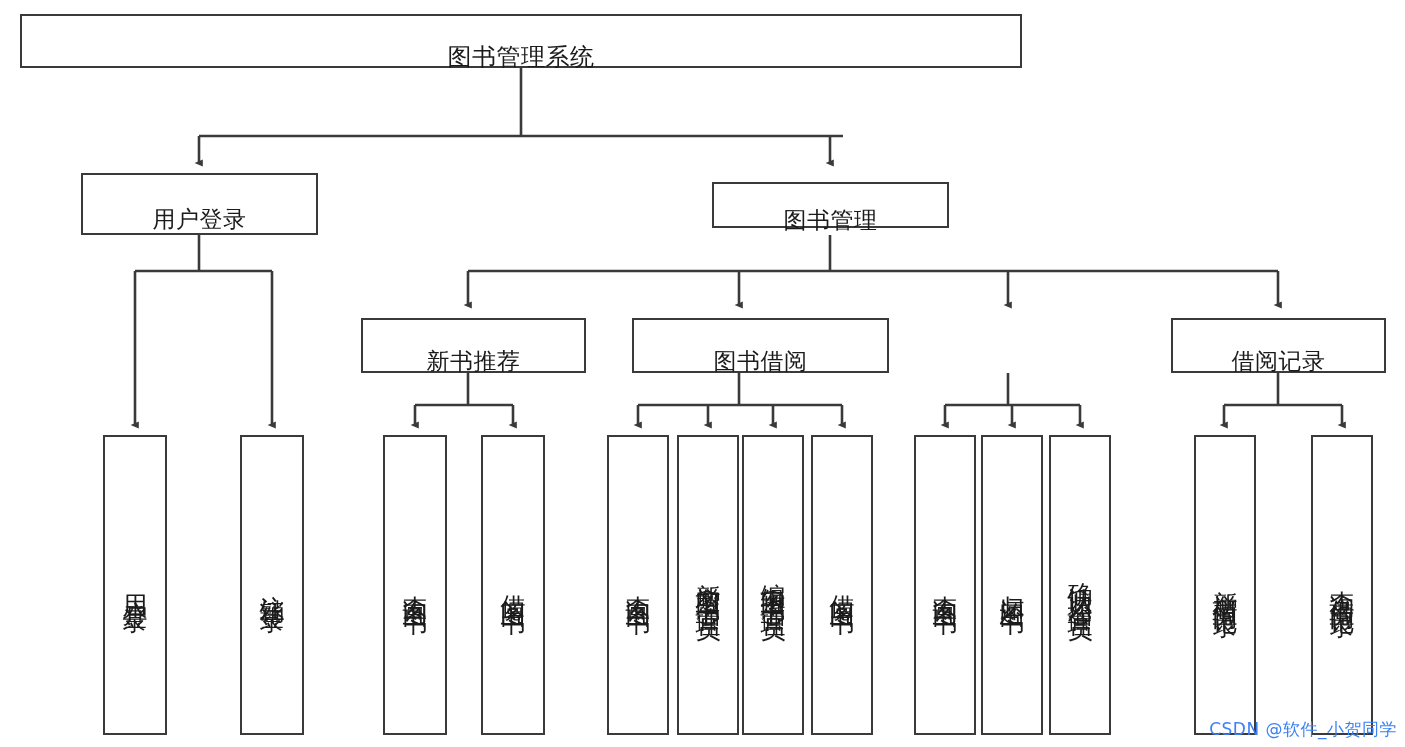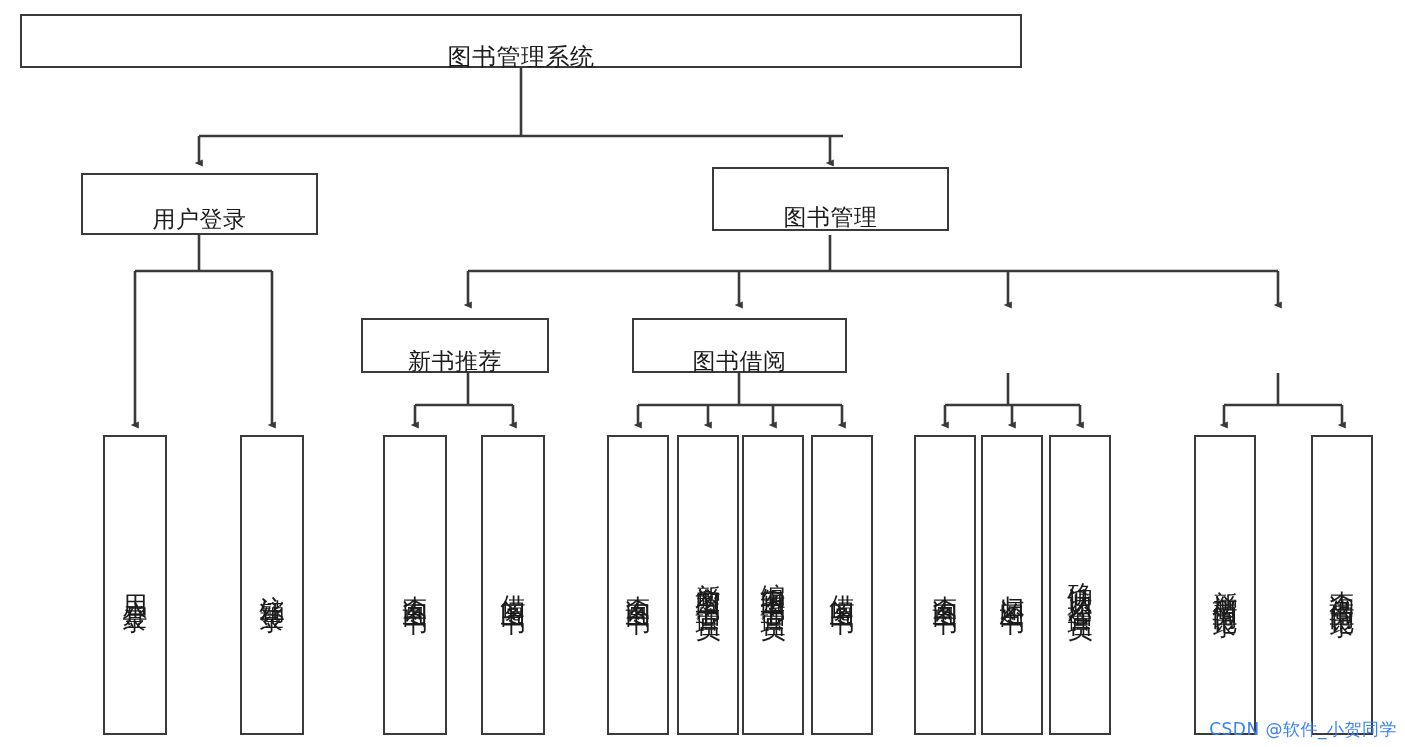"图书管理" div.node { align-items: flex-end -> none; height: 64px -> 46px; top: 167px -> 182px }
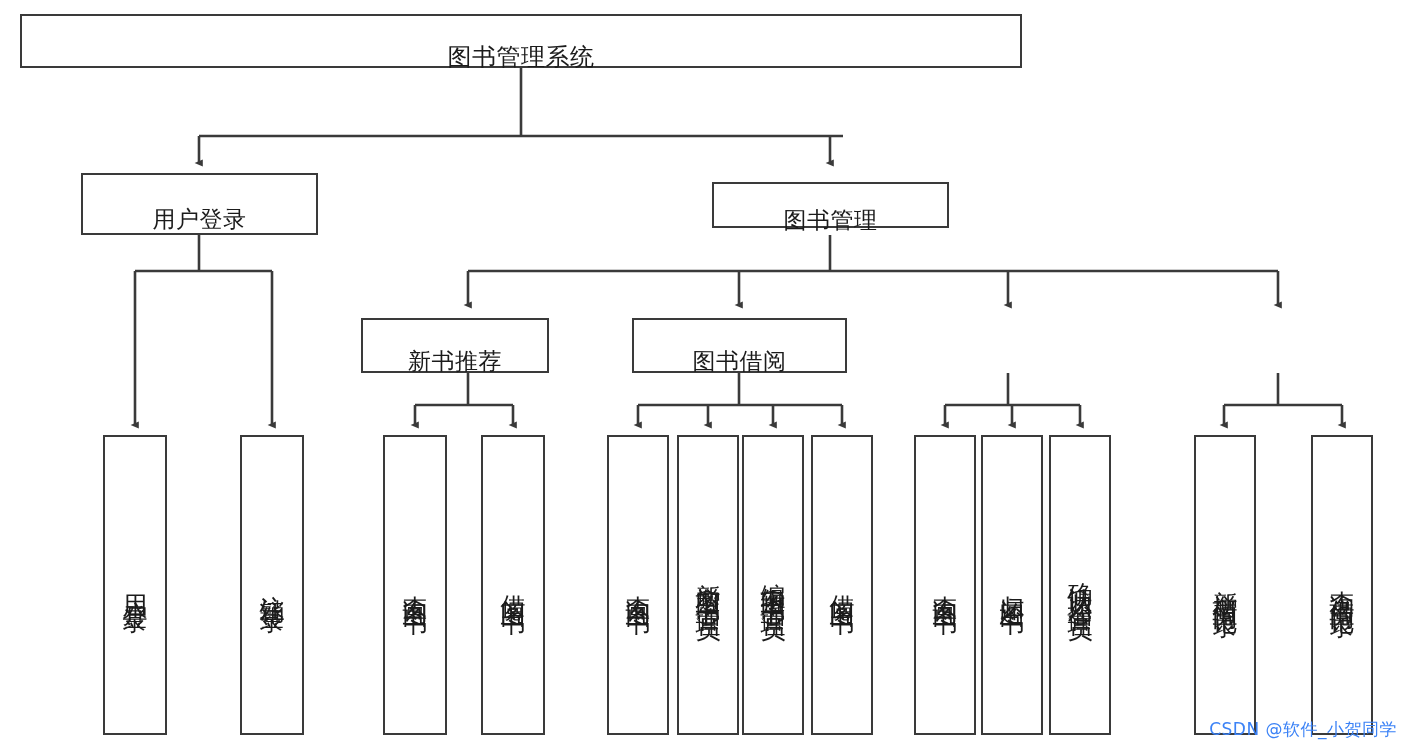"新书推荐" div.node { width: 188px -> 225px }
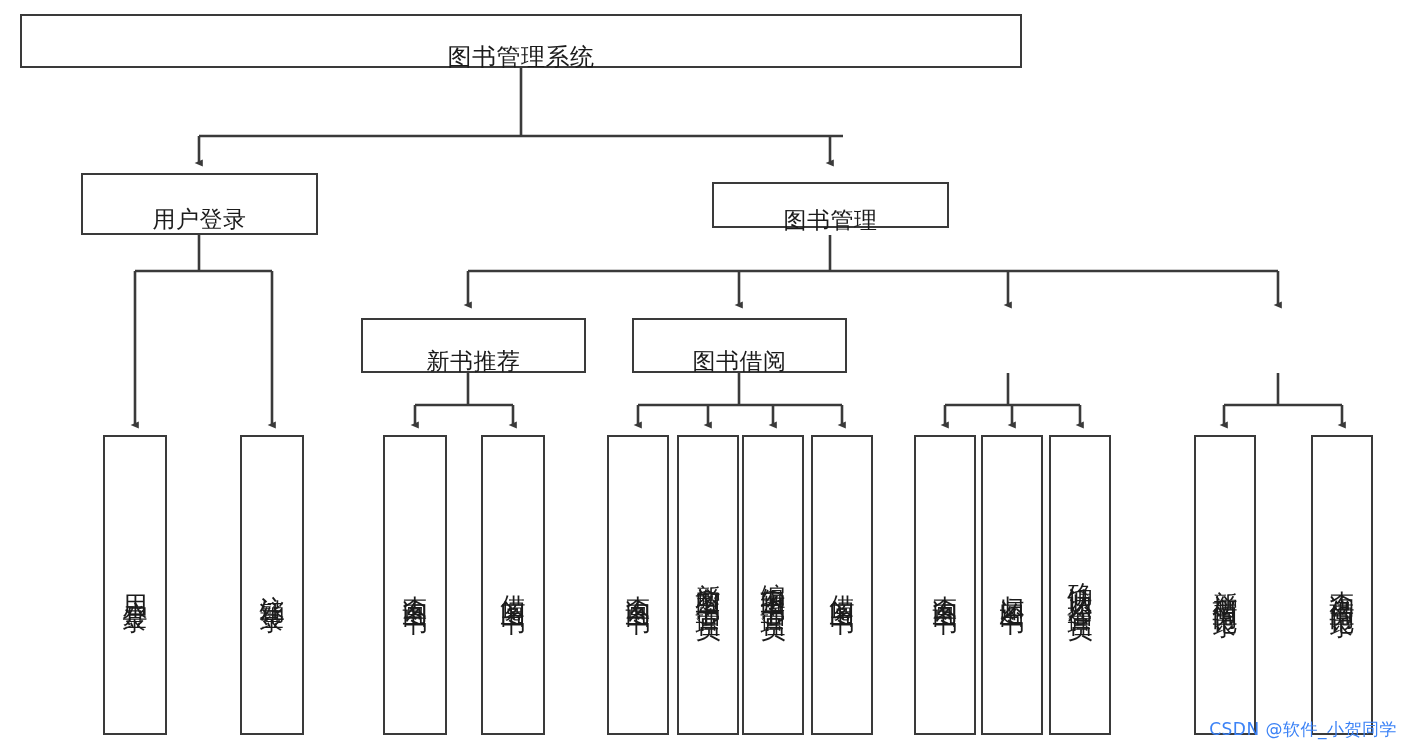"图书借阅" div.node { width: 215px -> 257px }
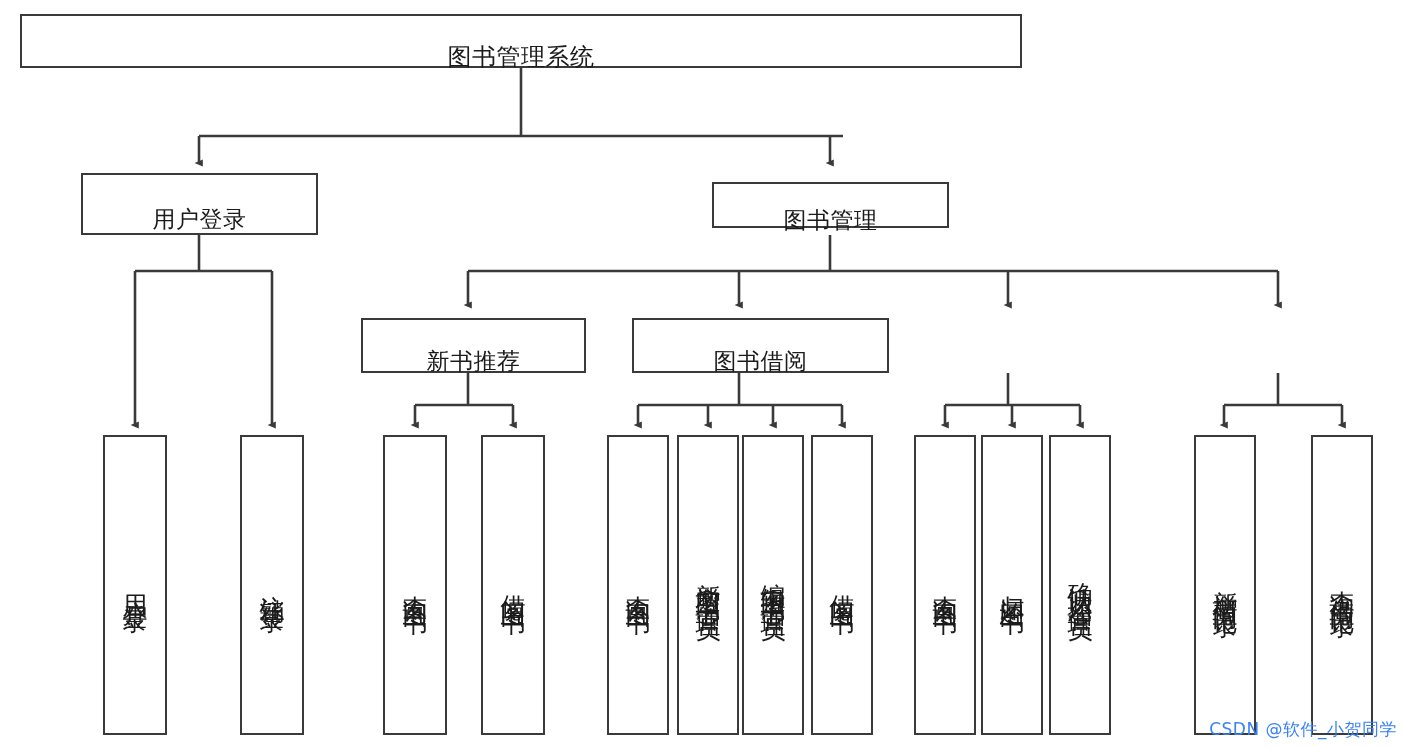"借阅记录" div.node { html: none -> <div> <span>借阅记录</span> </div> }
